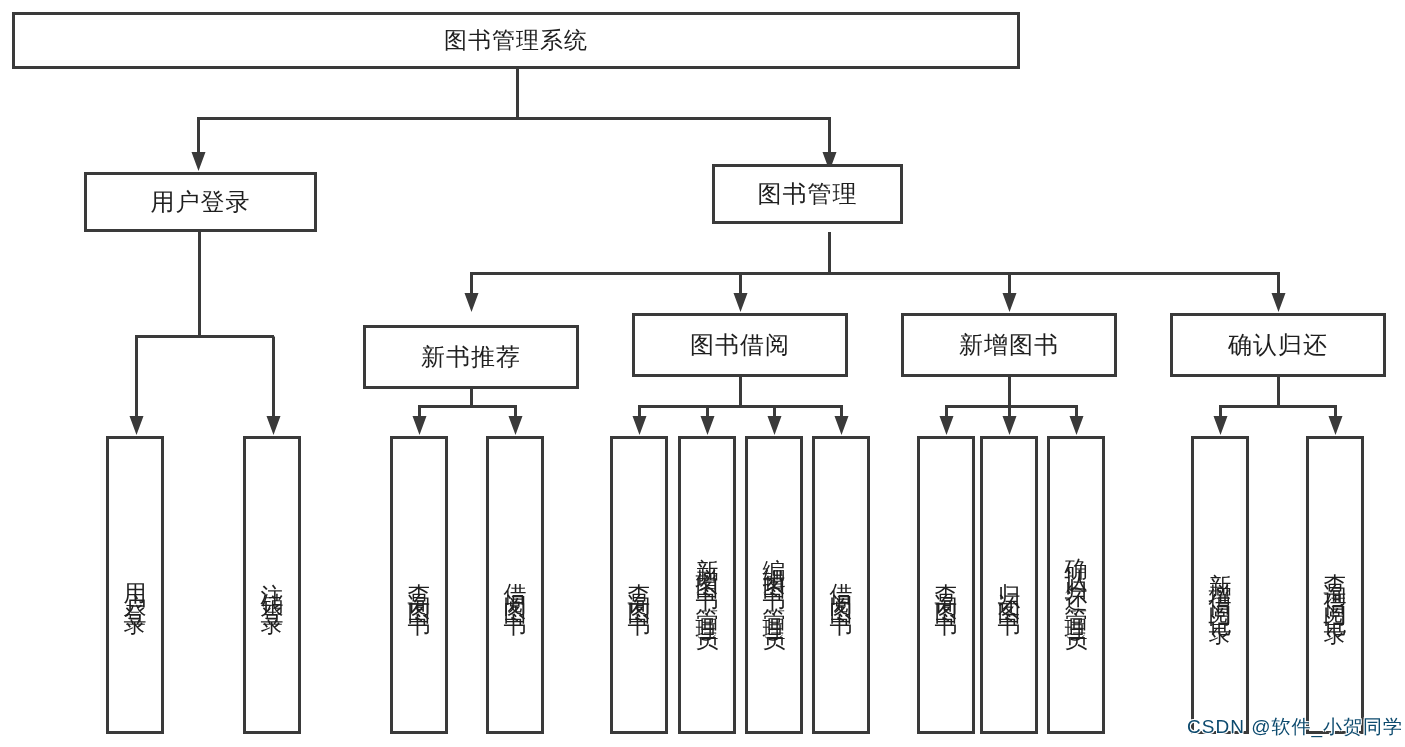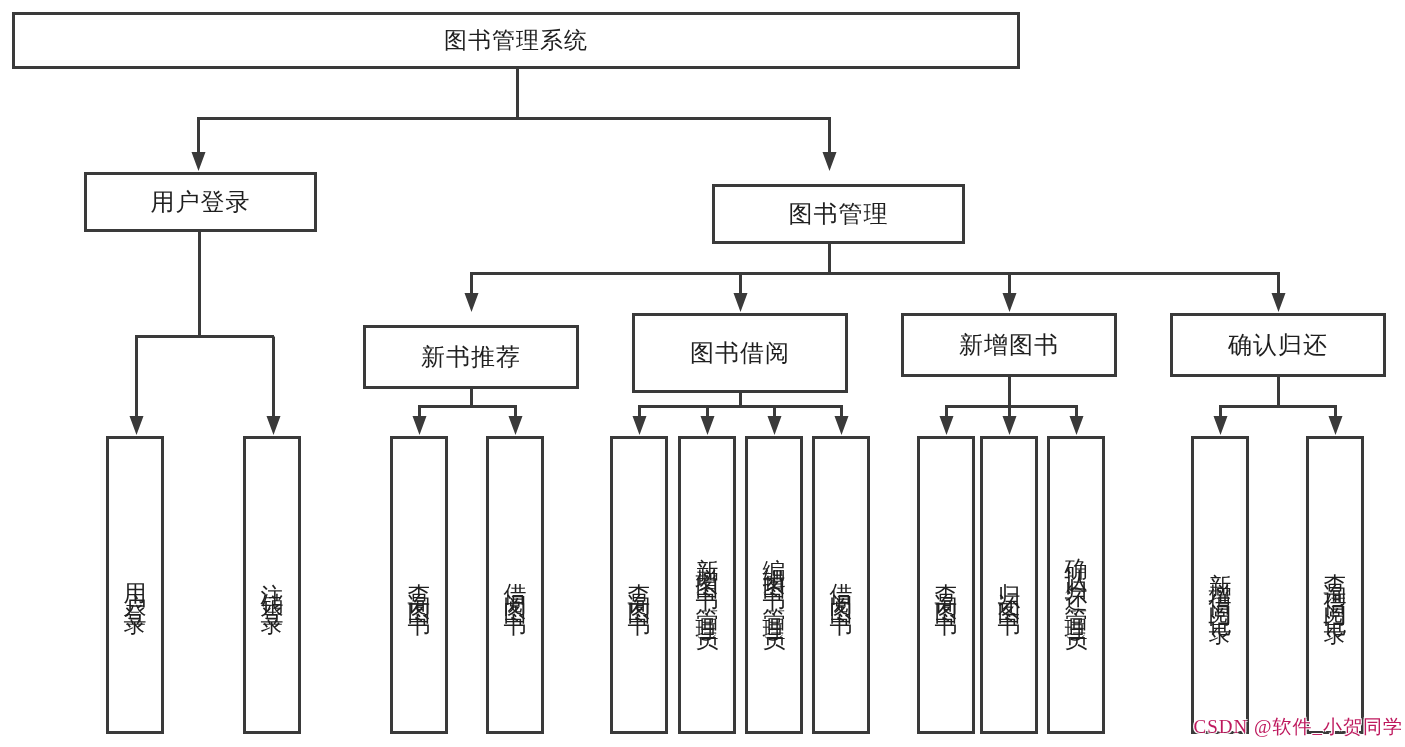"图书管理系统" .canvas { font-family: Liberation Serif, serif -> Liberation Sans, sans-serif }
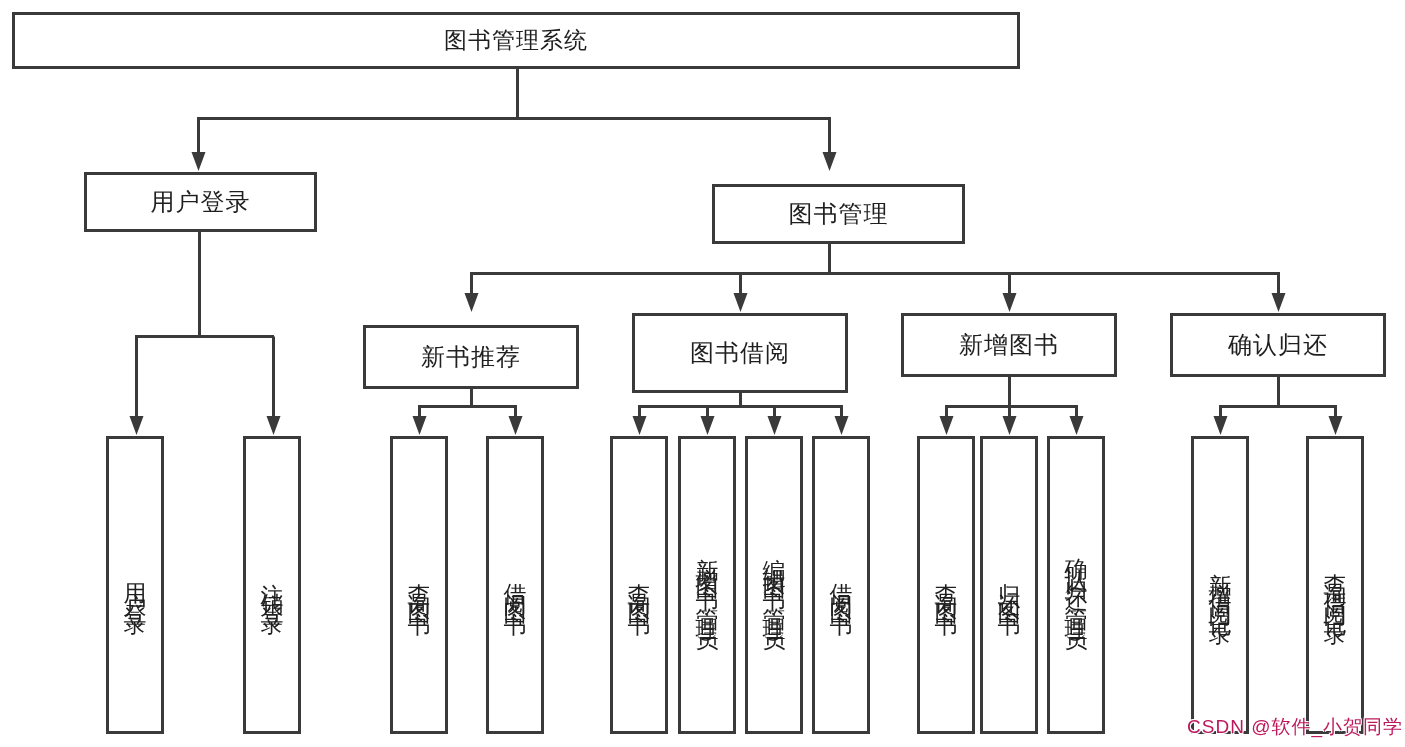"图书管理" div.nodebox { top: 184px -> 164px; width: 253px -> 191px }
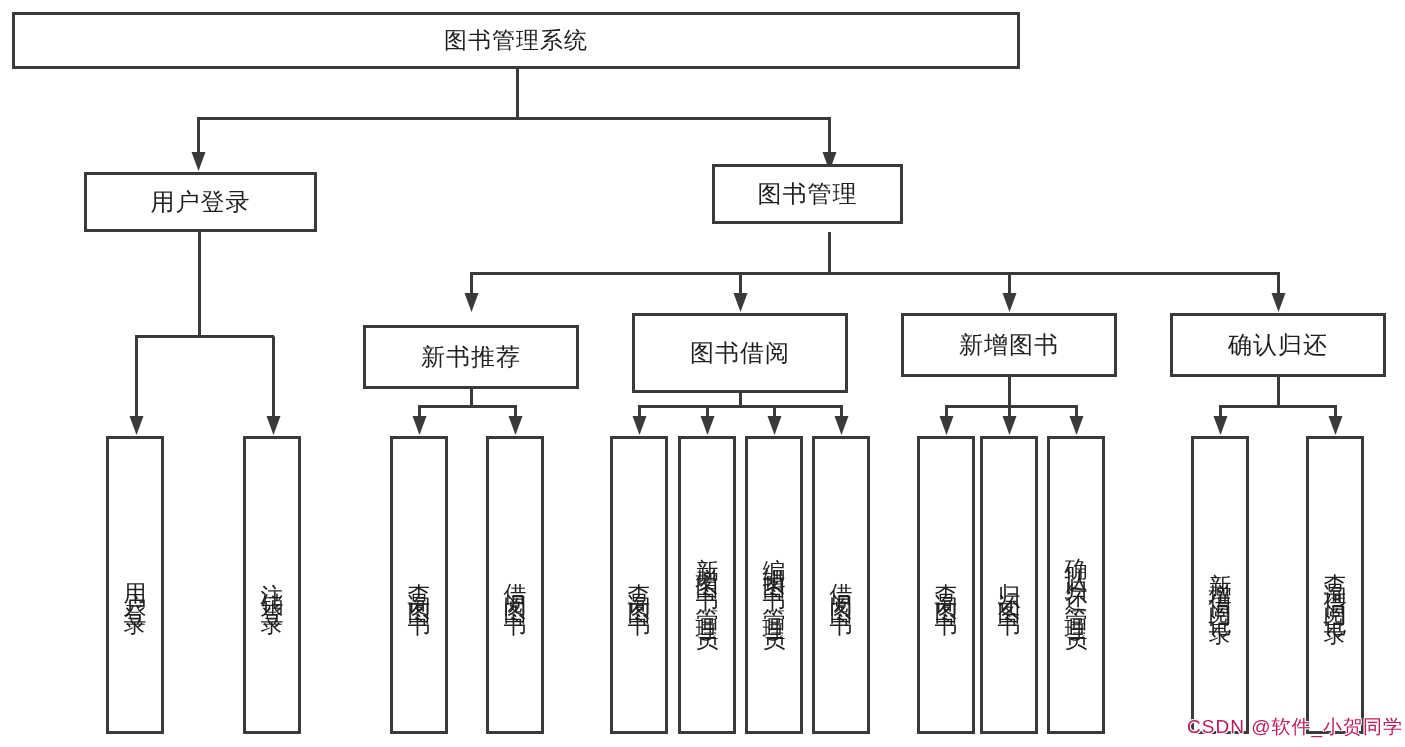"图书借阅" div.nodebox { height: 80px -> 64px }
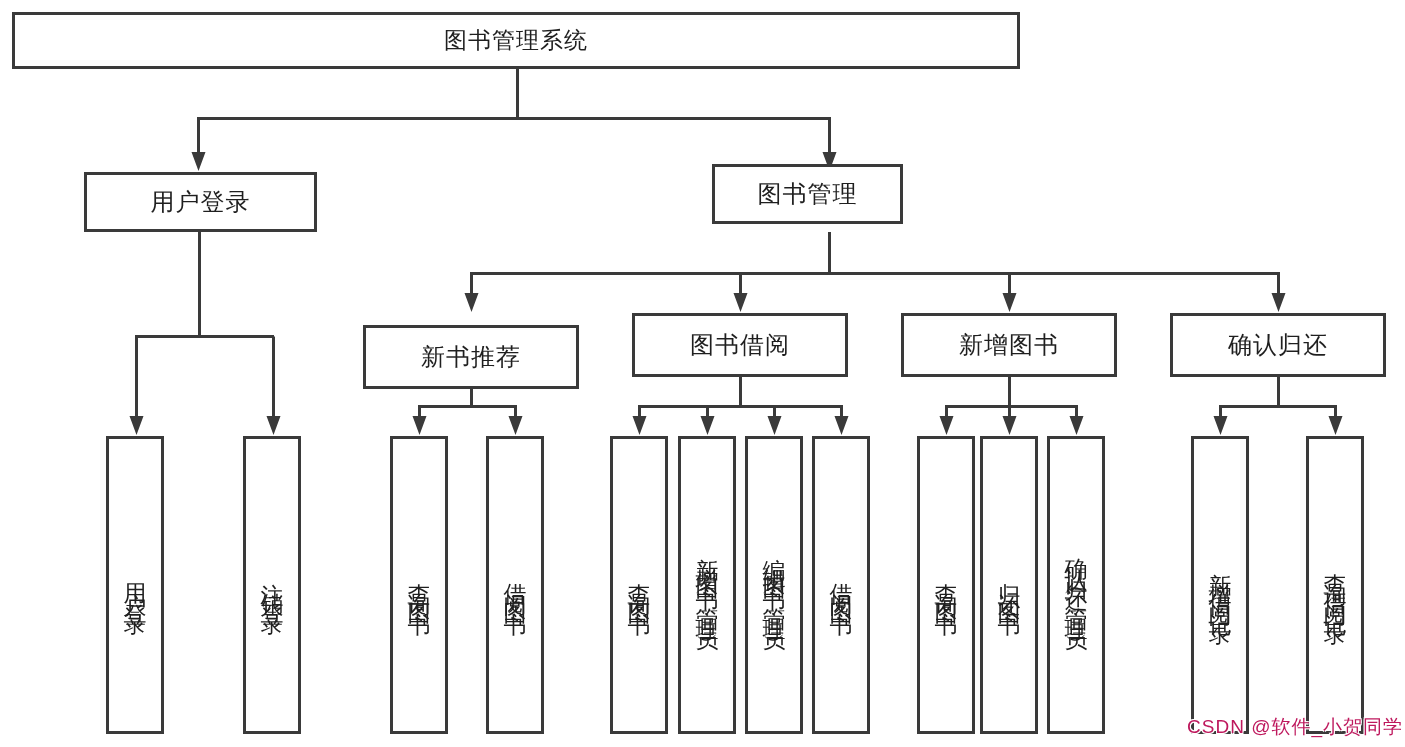"CSDN @软件_小贺同学" .watermark { color: #be185d -> #0c4a6e }
